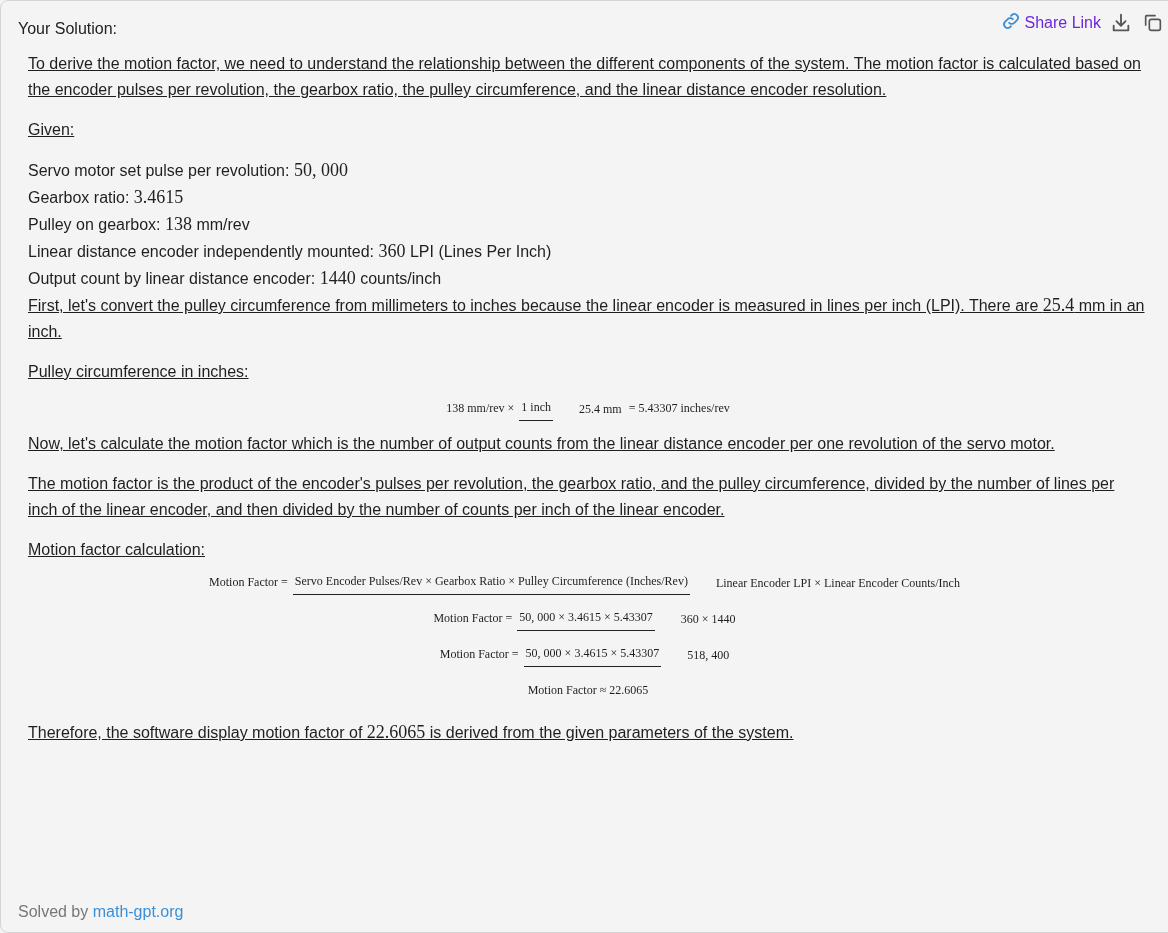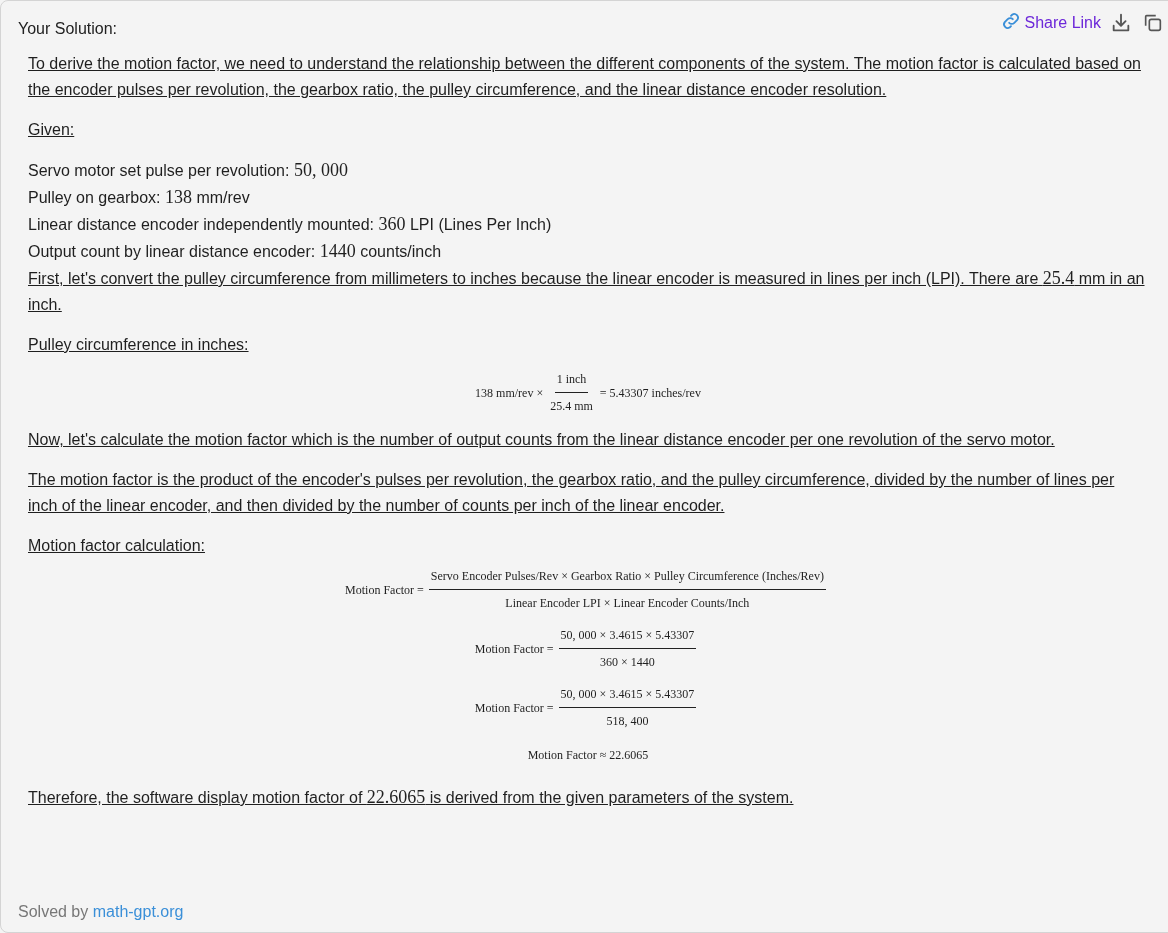"Gearbox ratio: 3.4615" div { html: none -> <div><span>Gearbox ratio: </span><span>3.4615</span><span></span></div> }
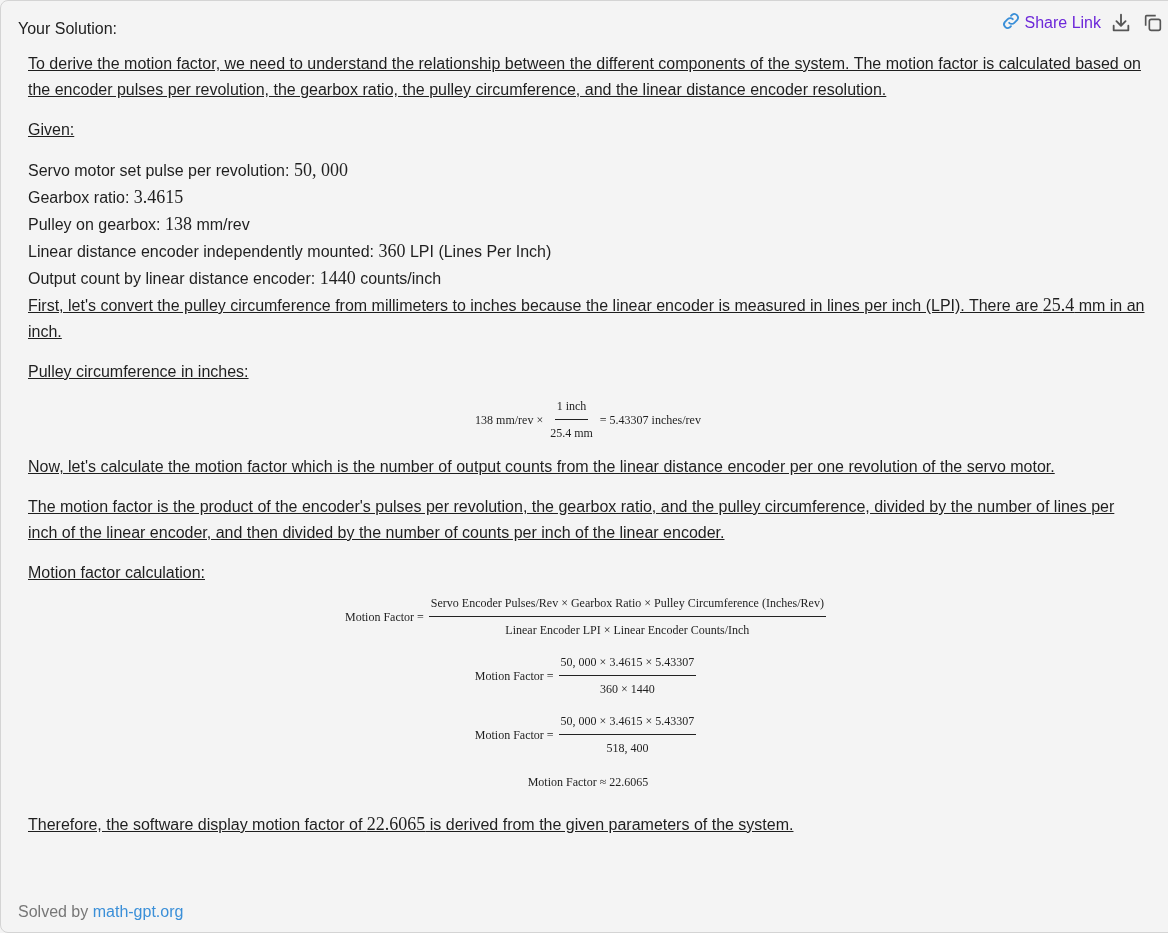"1 inch" .frac { flex-direction: column -> row; gap: none -> 24px }
